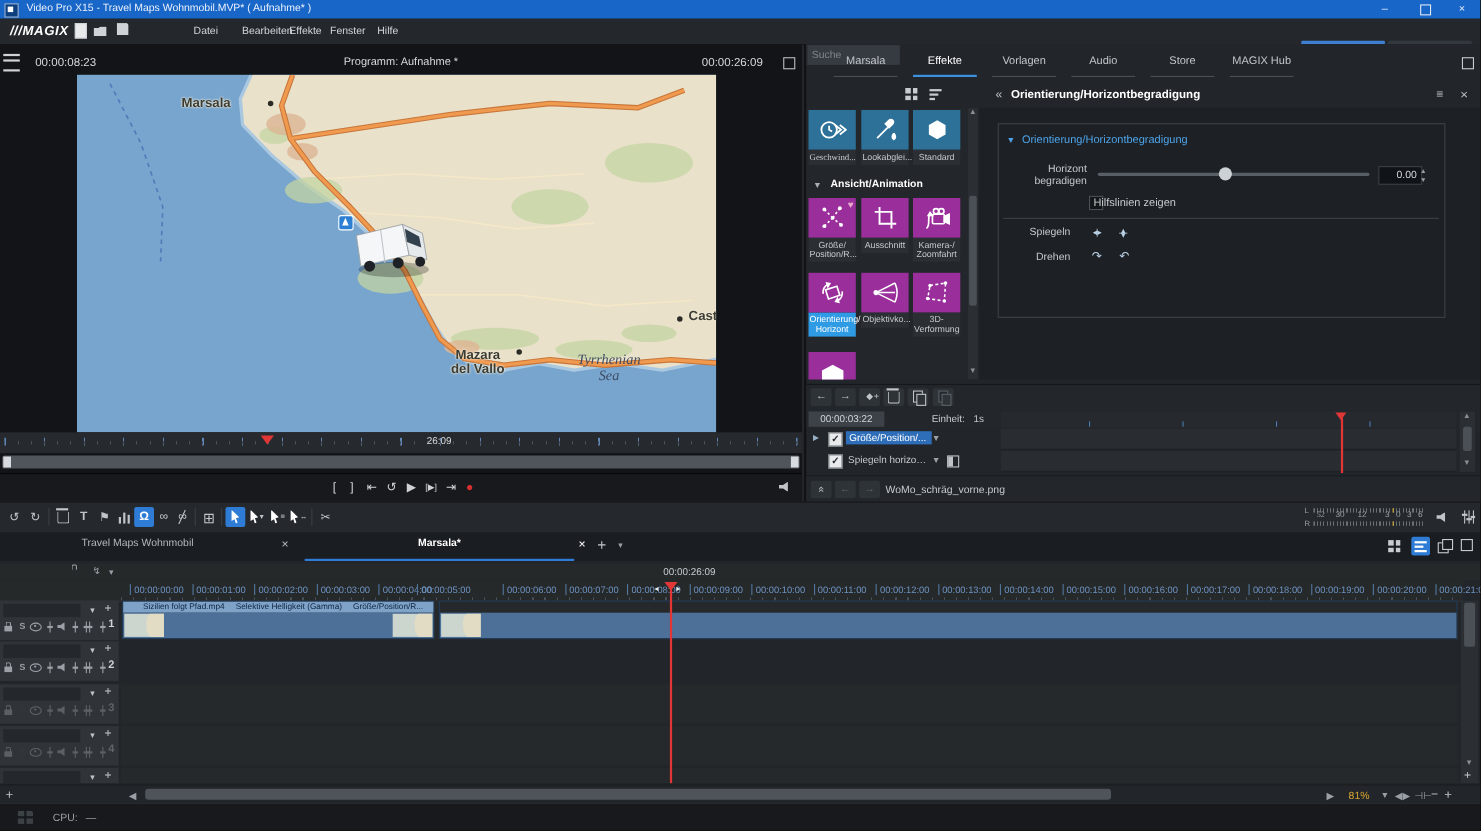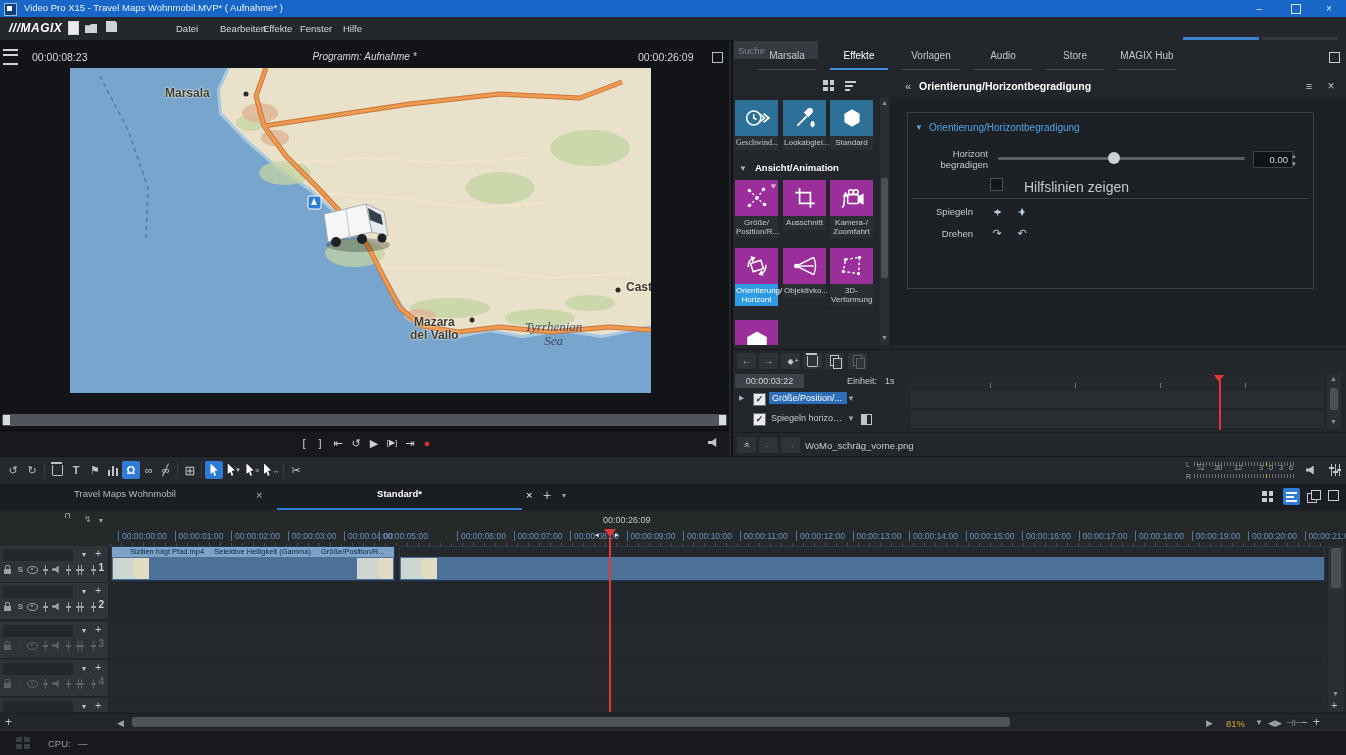"Programm: Aufnahme *" .pvtitle { font-style: italic -> none }
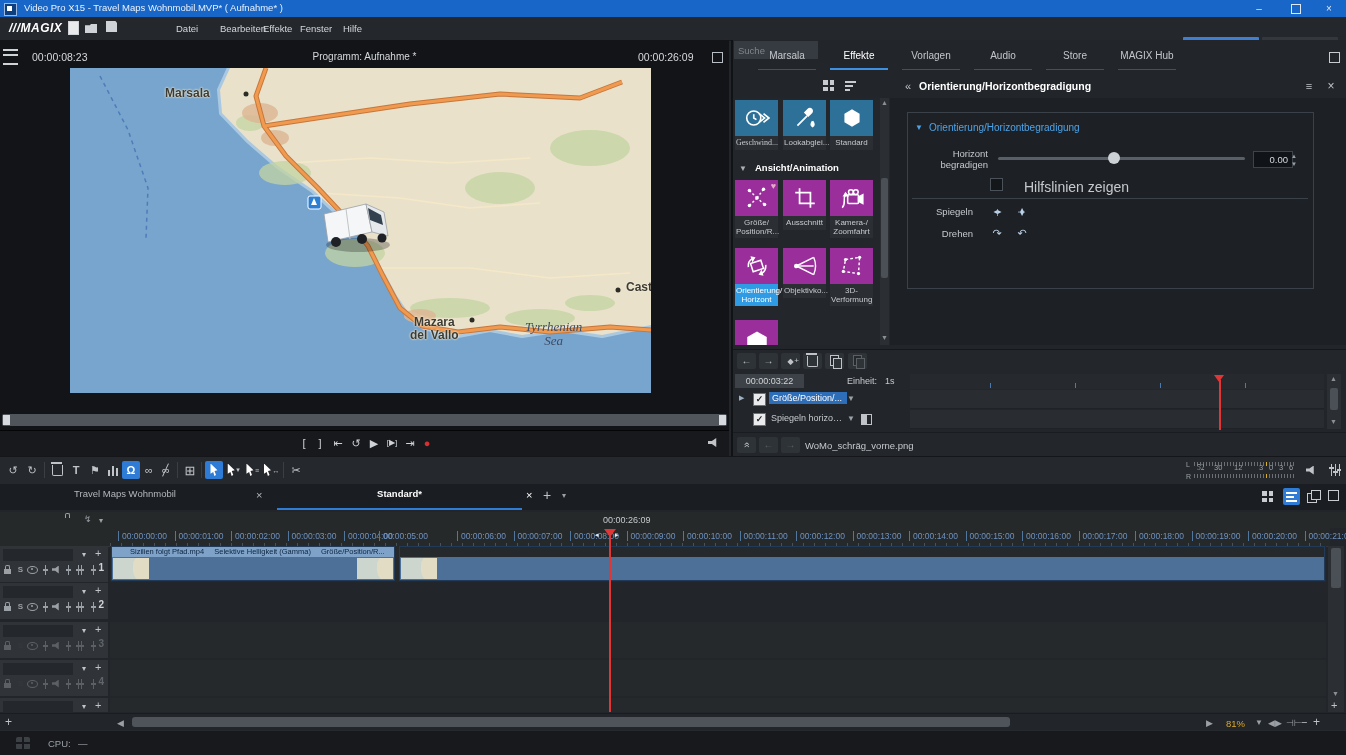"Hilfslinien zeigen" div.abs { font-size: 14px -> 10px; left: 116px -> 86px }
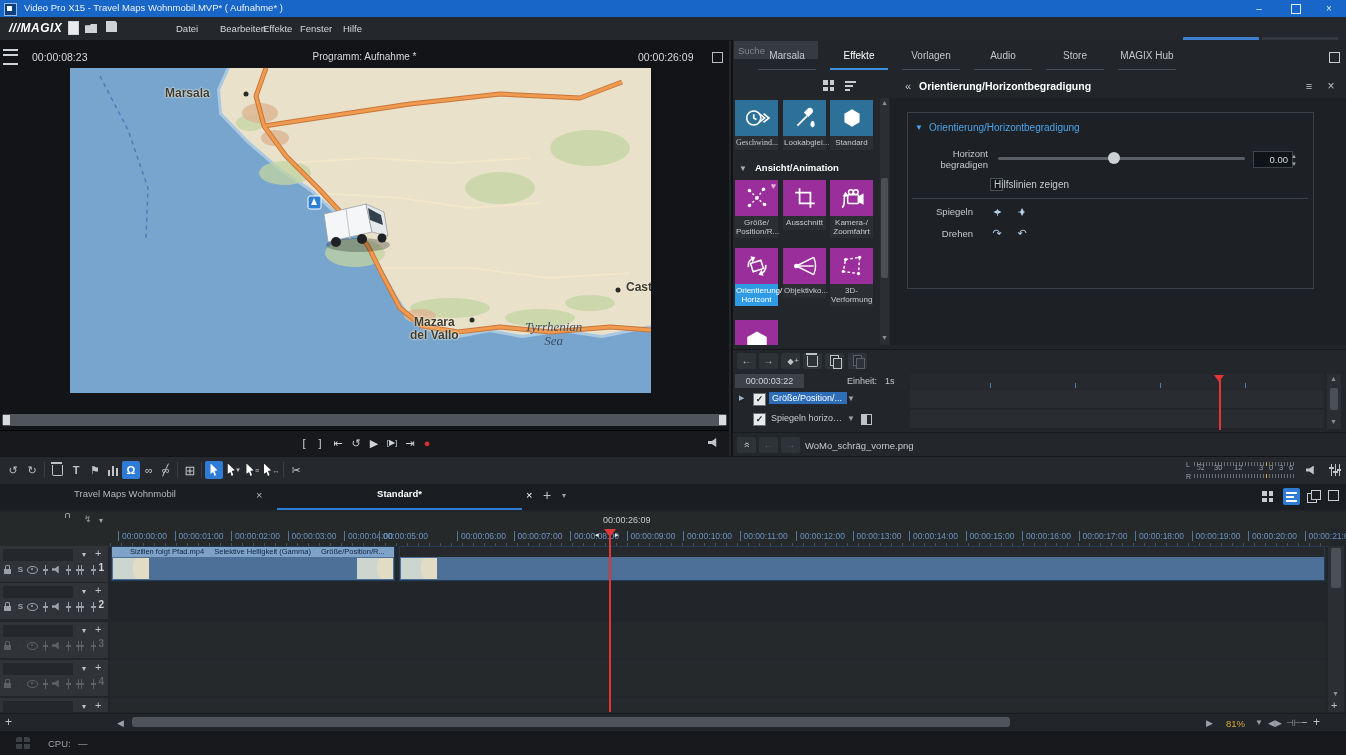"26:09" div.abs { html: none -> <div> <div></div> <div></div> <div></div> <div>26:09</div> </div> }
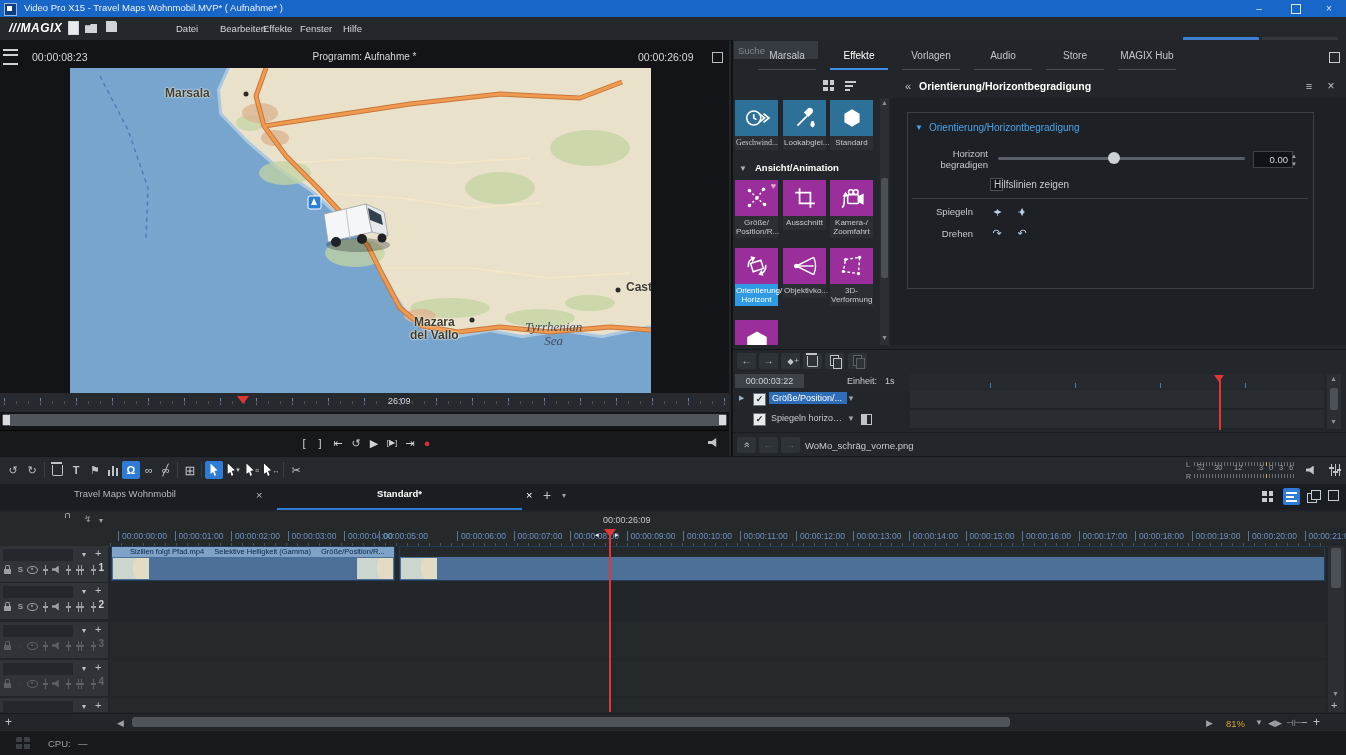"Standard*" span { text: Standard -> Marsala }
